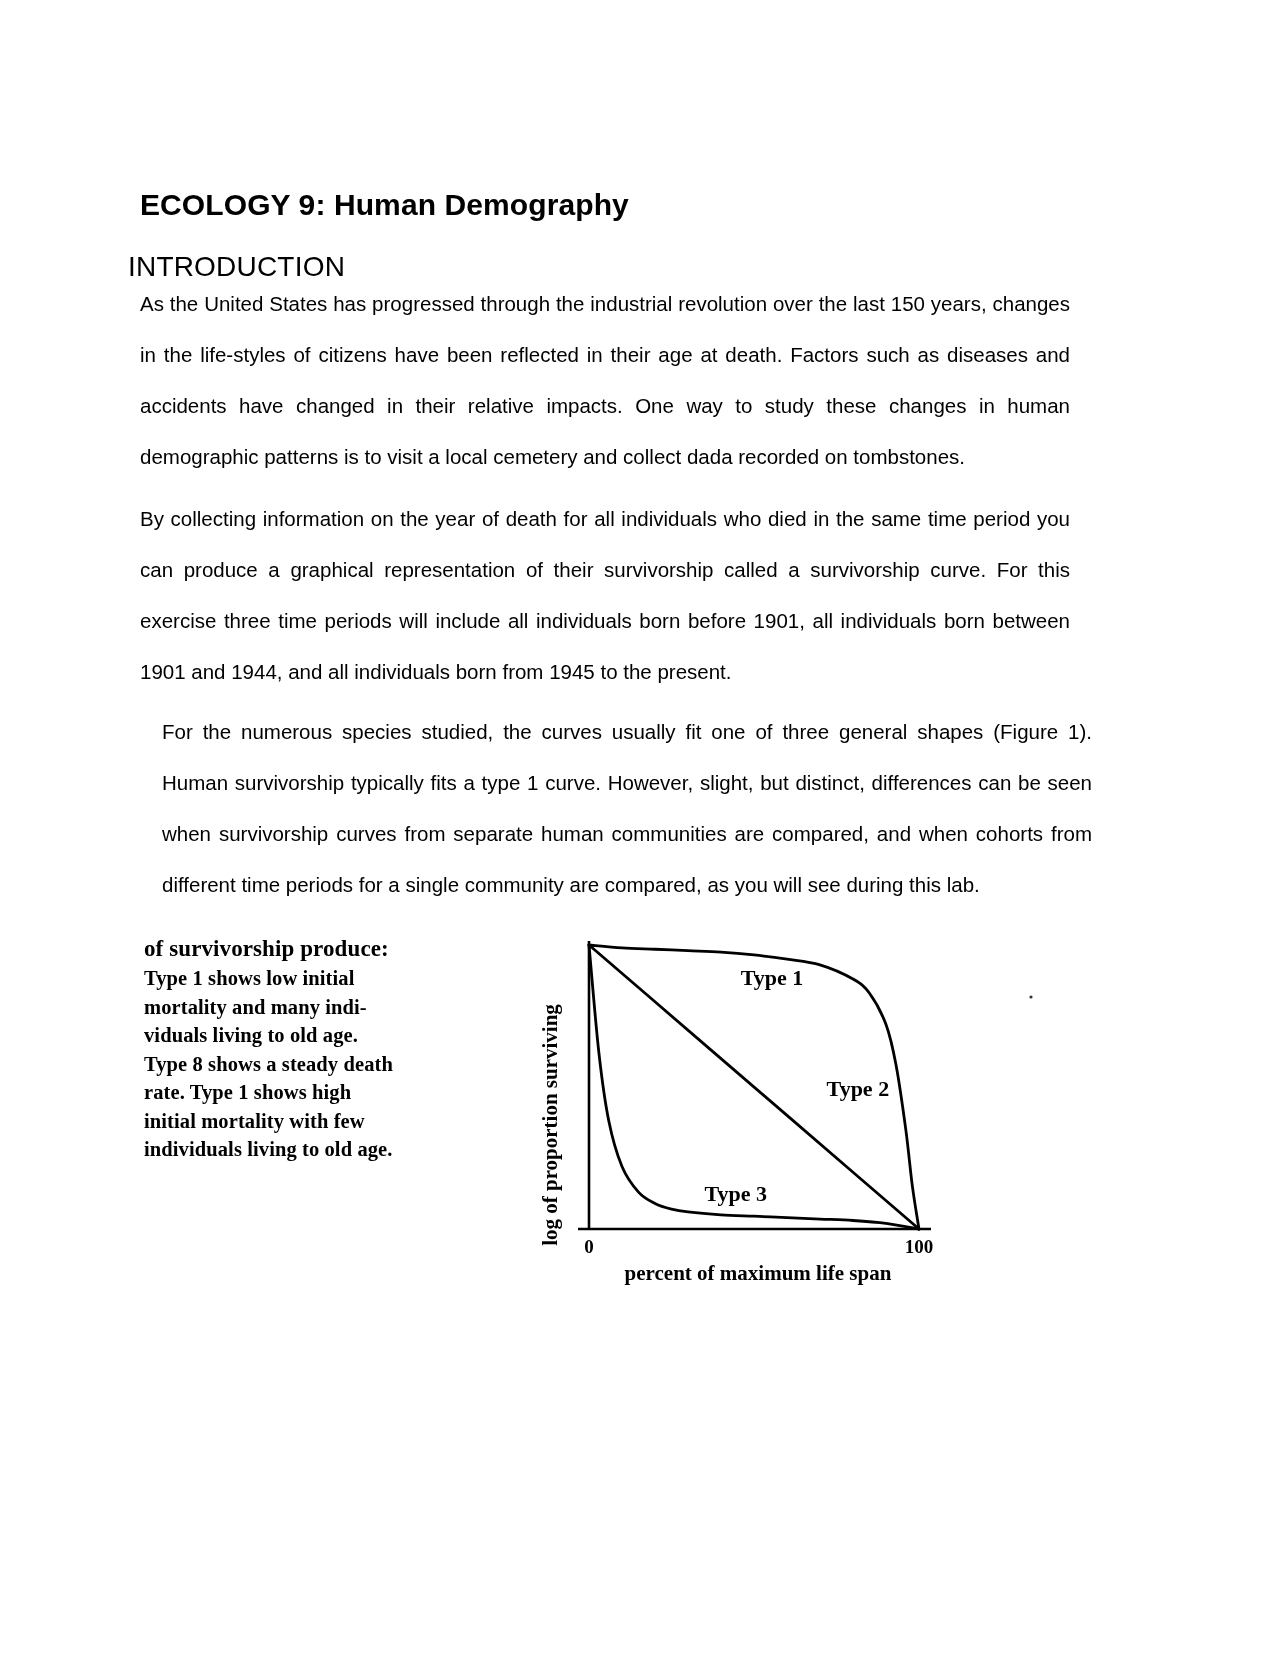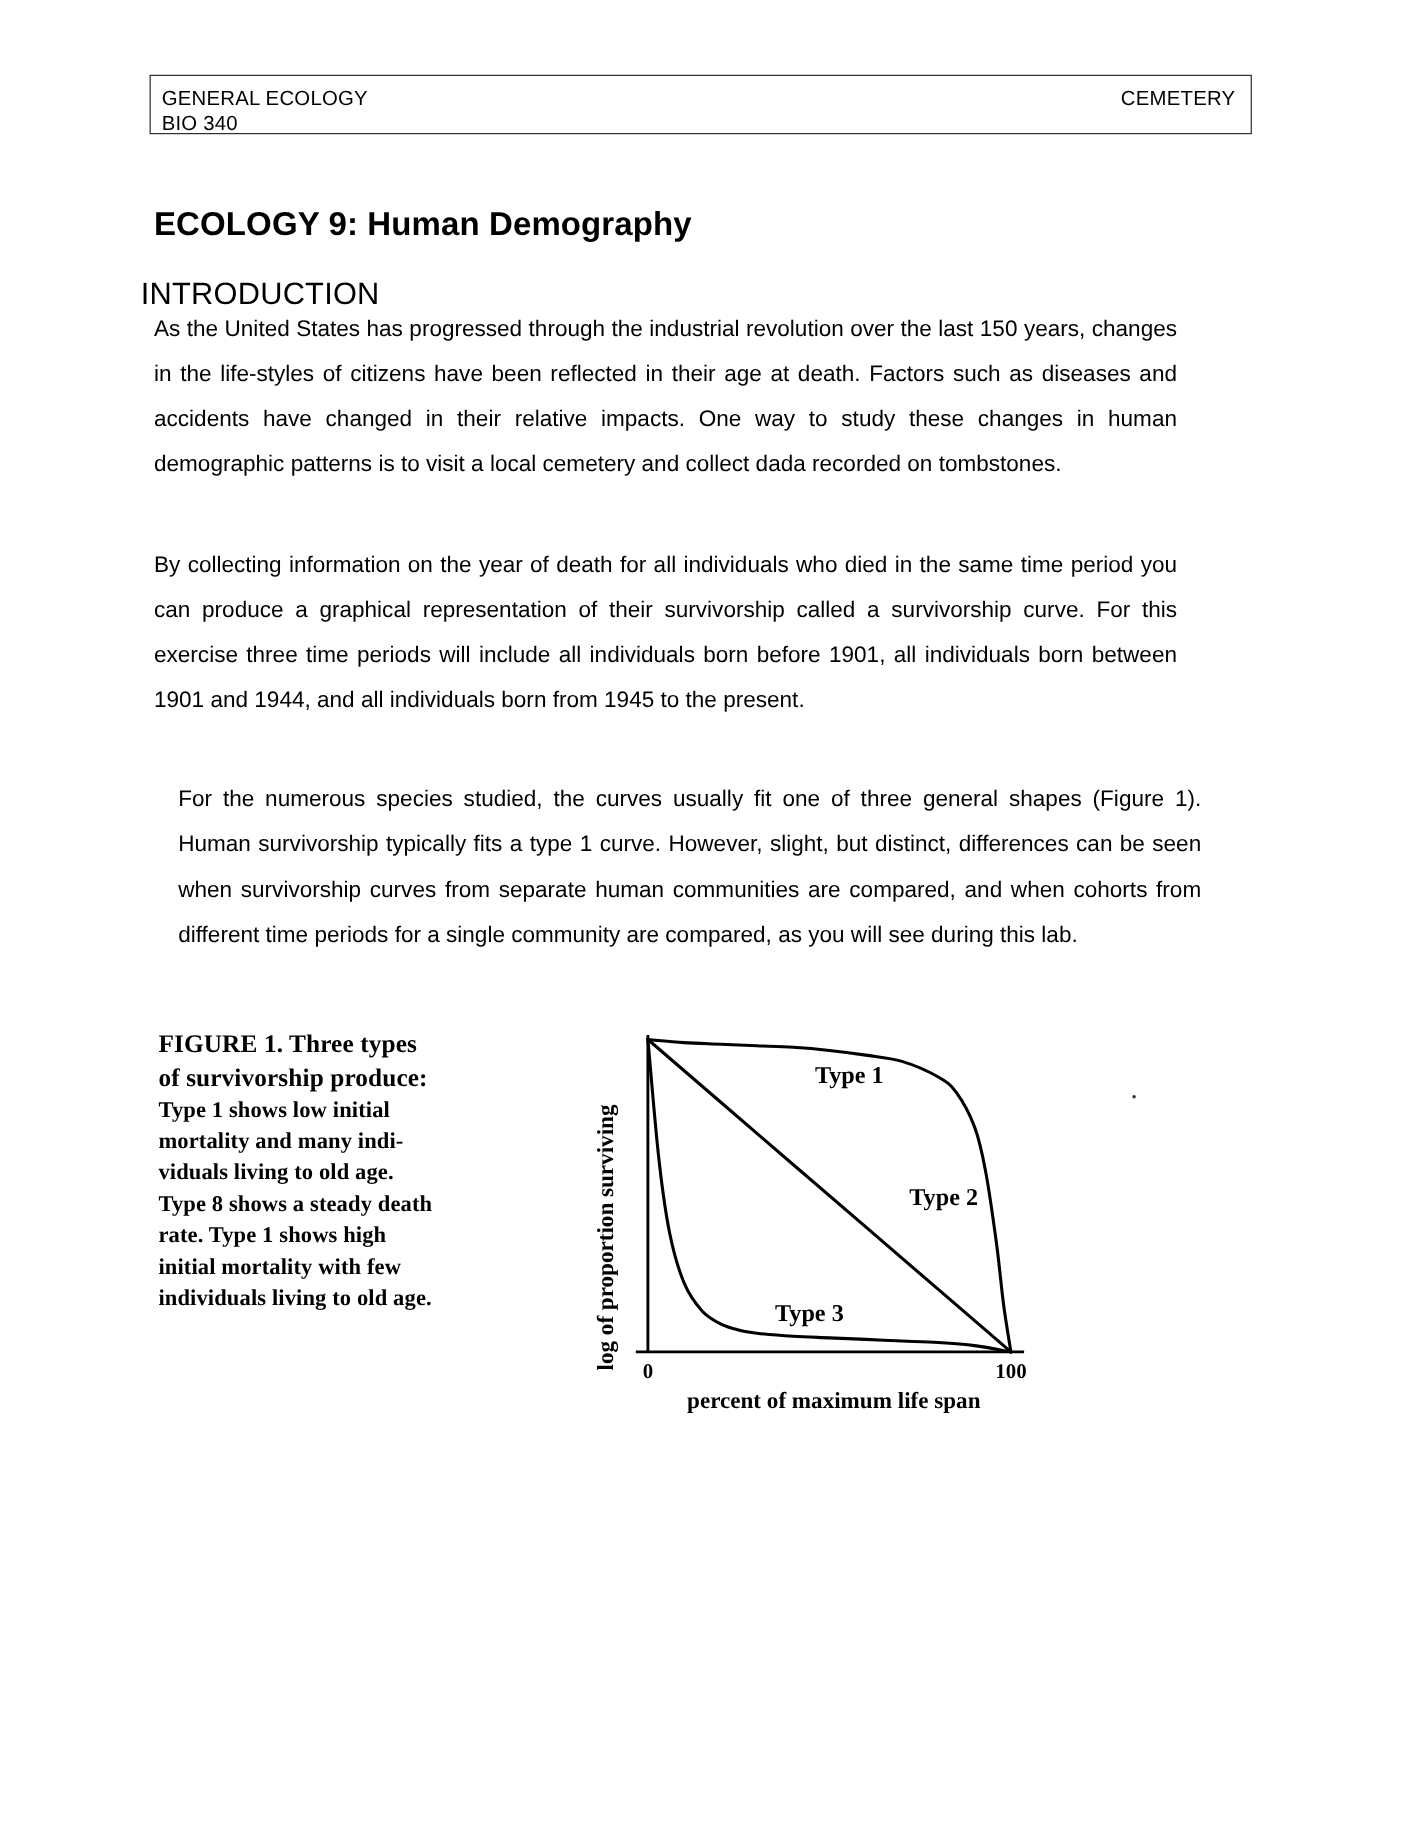"GENERAL ECOLOGY" div.header-box { html: <div> <div> <div> <div>GENERAL ECOLOGY</div> <div>BIO 340</div> </div> <div>CEMETERY</div> </div> </div> -> none }
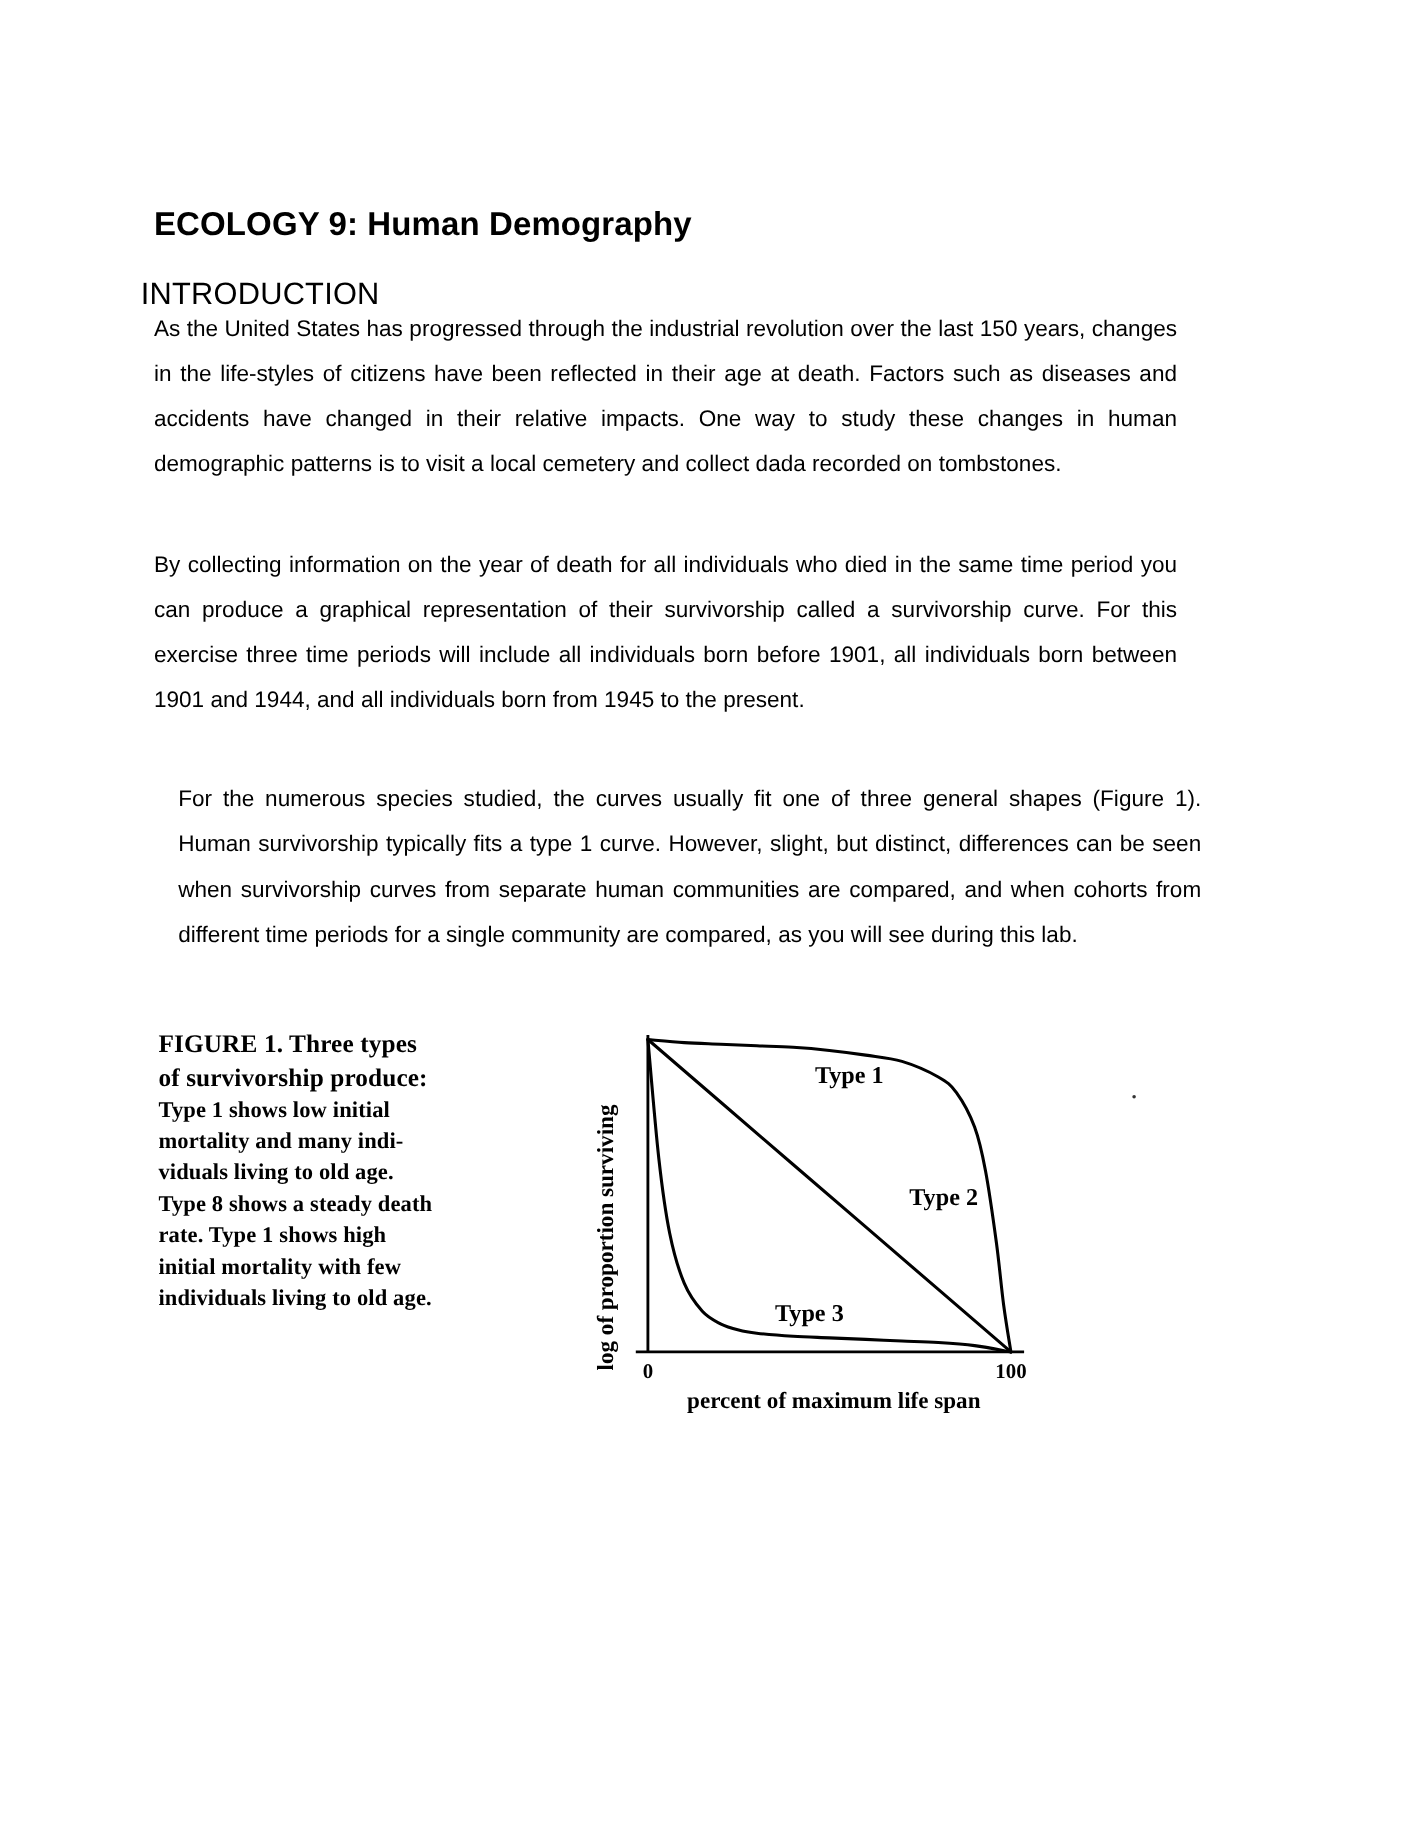"As the United States has" .para { line-height: 41px -> 51px }
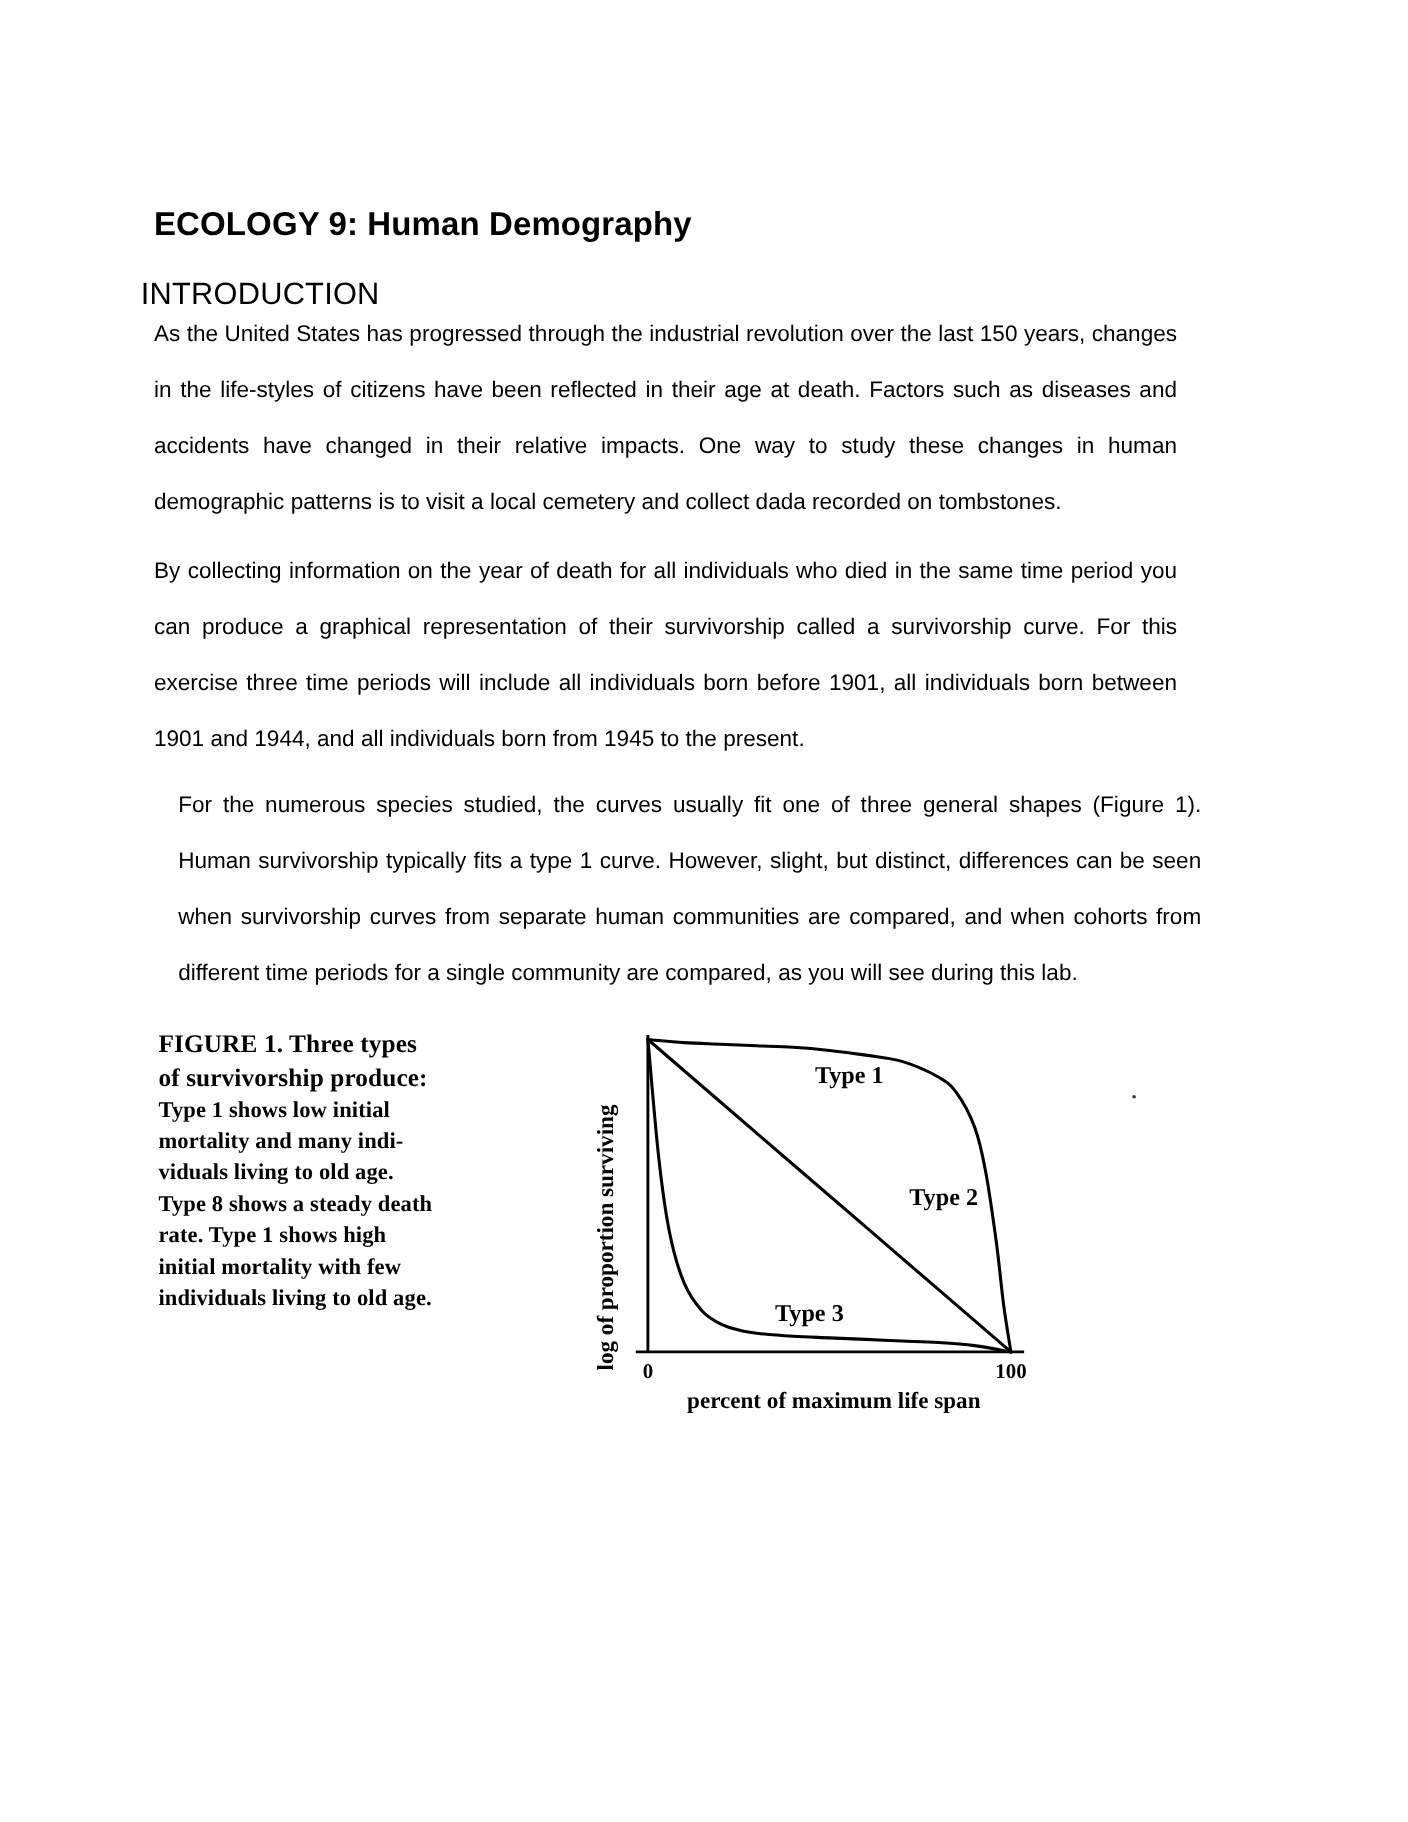"FIGURE 1. Three types" div { html: <div>FIGURE 1. Three types</div> -> none }
